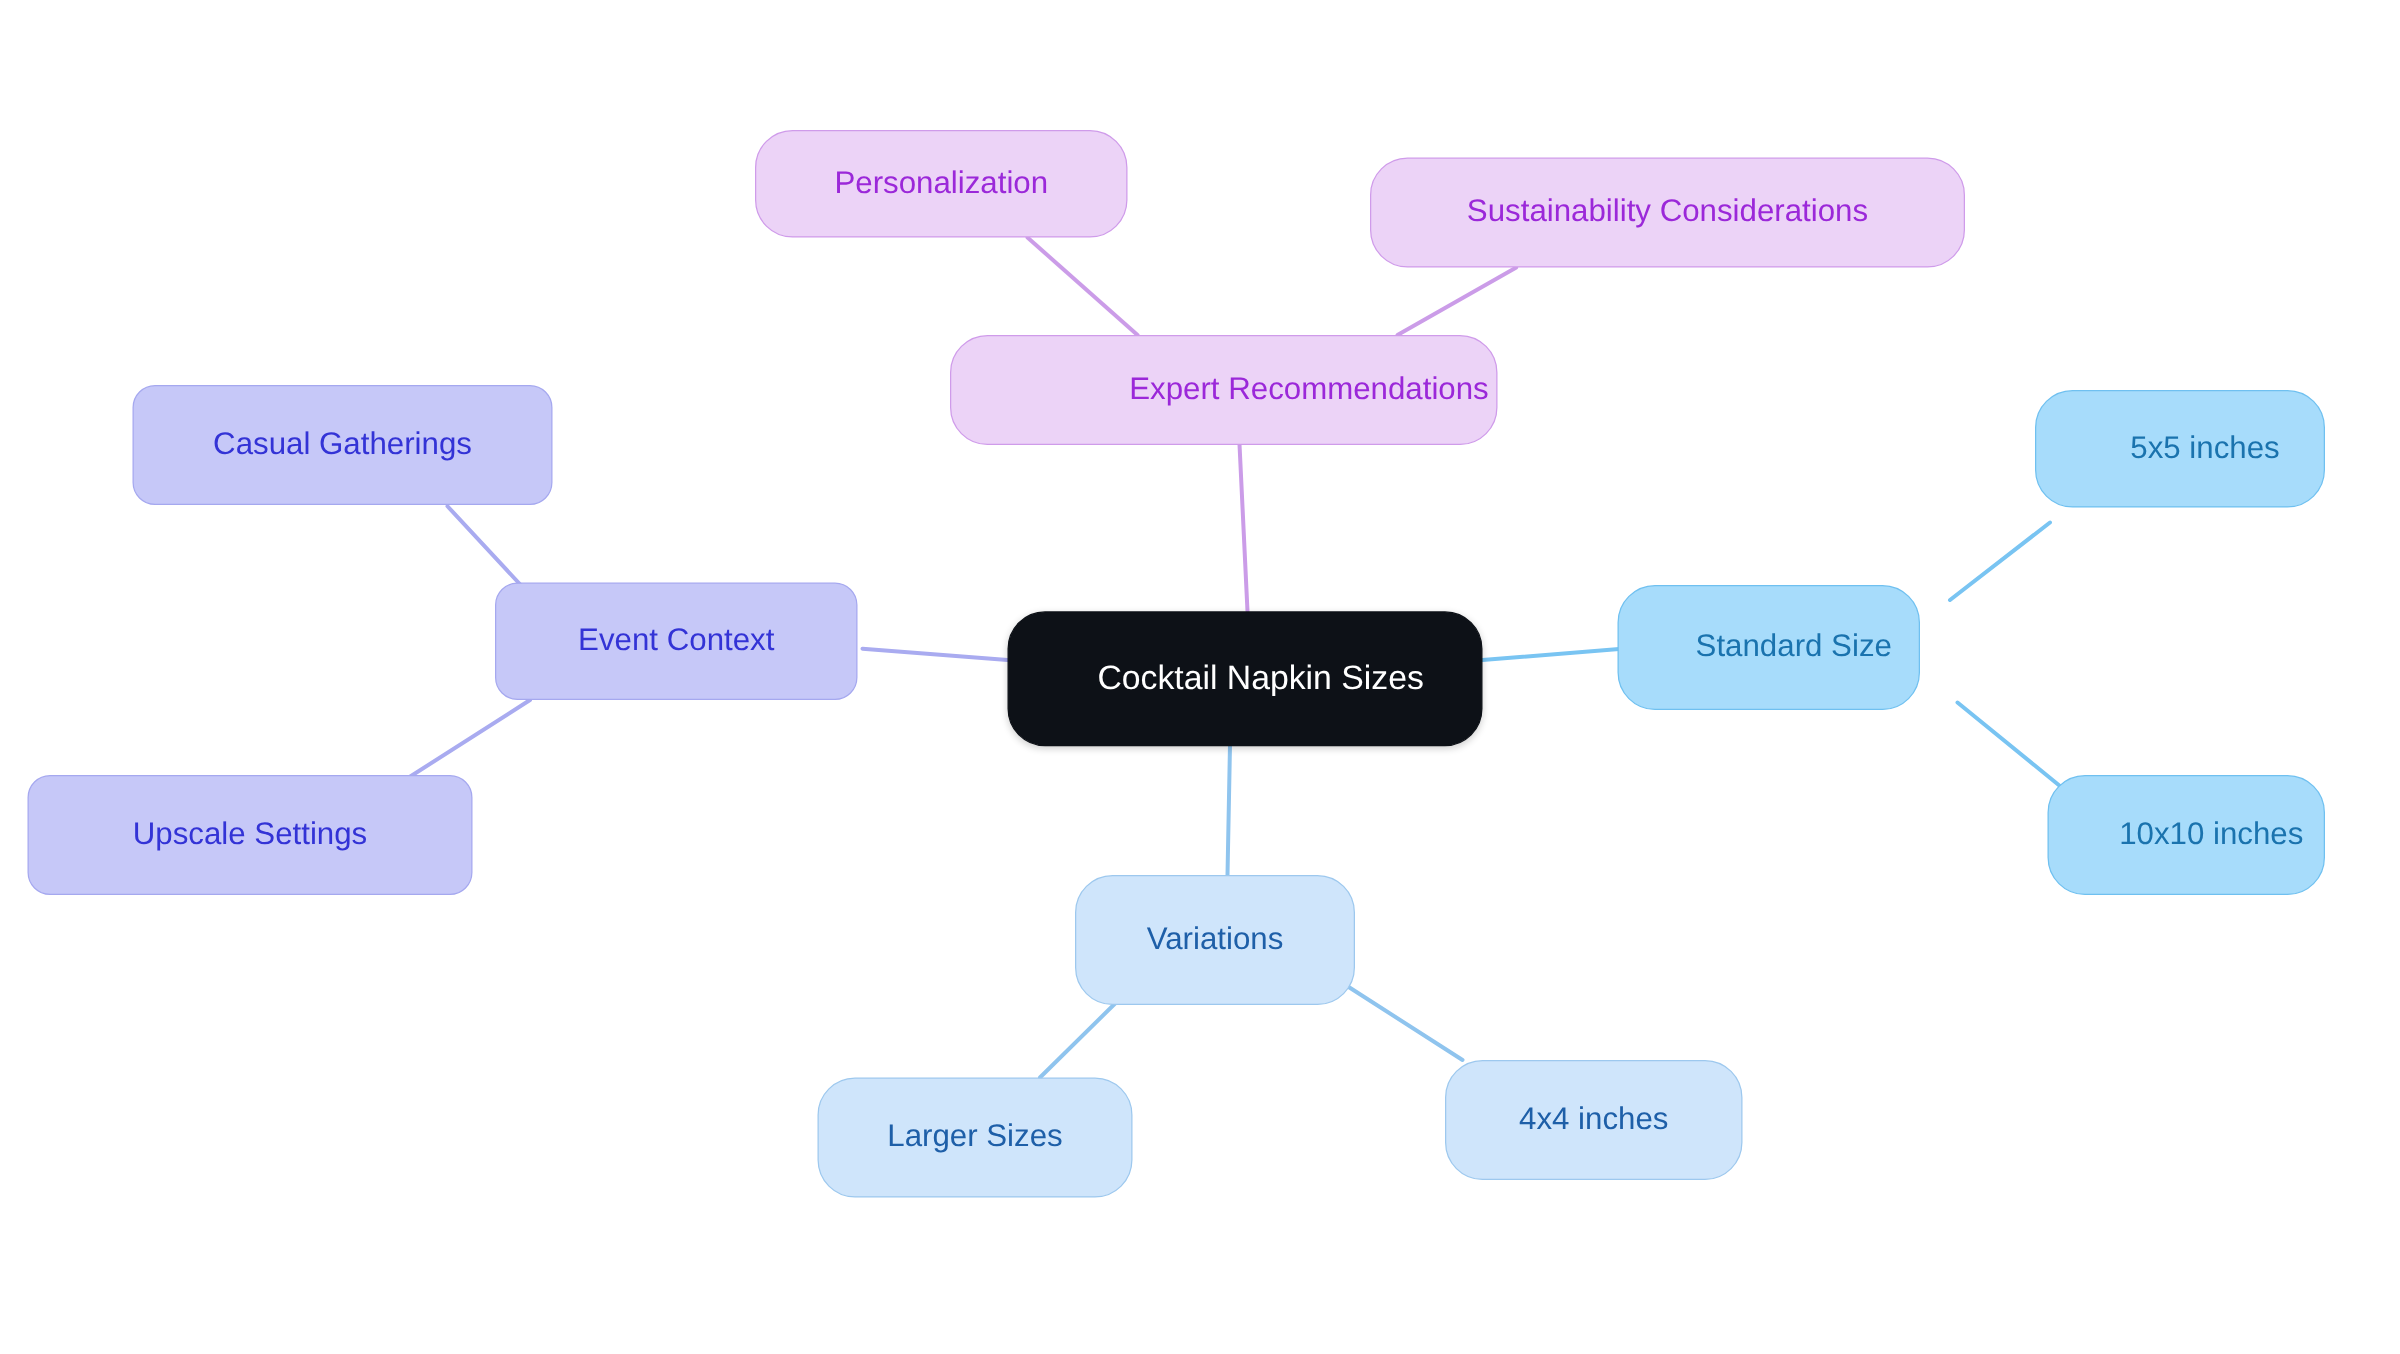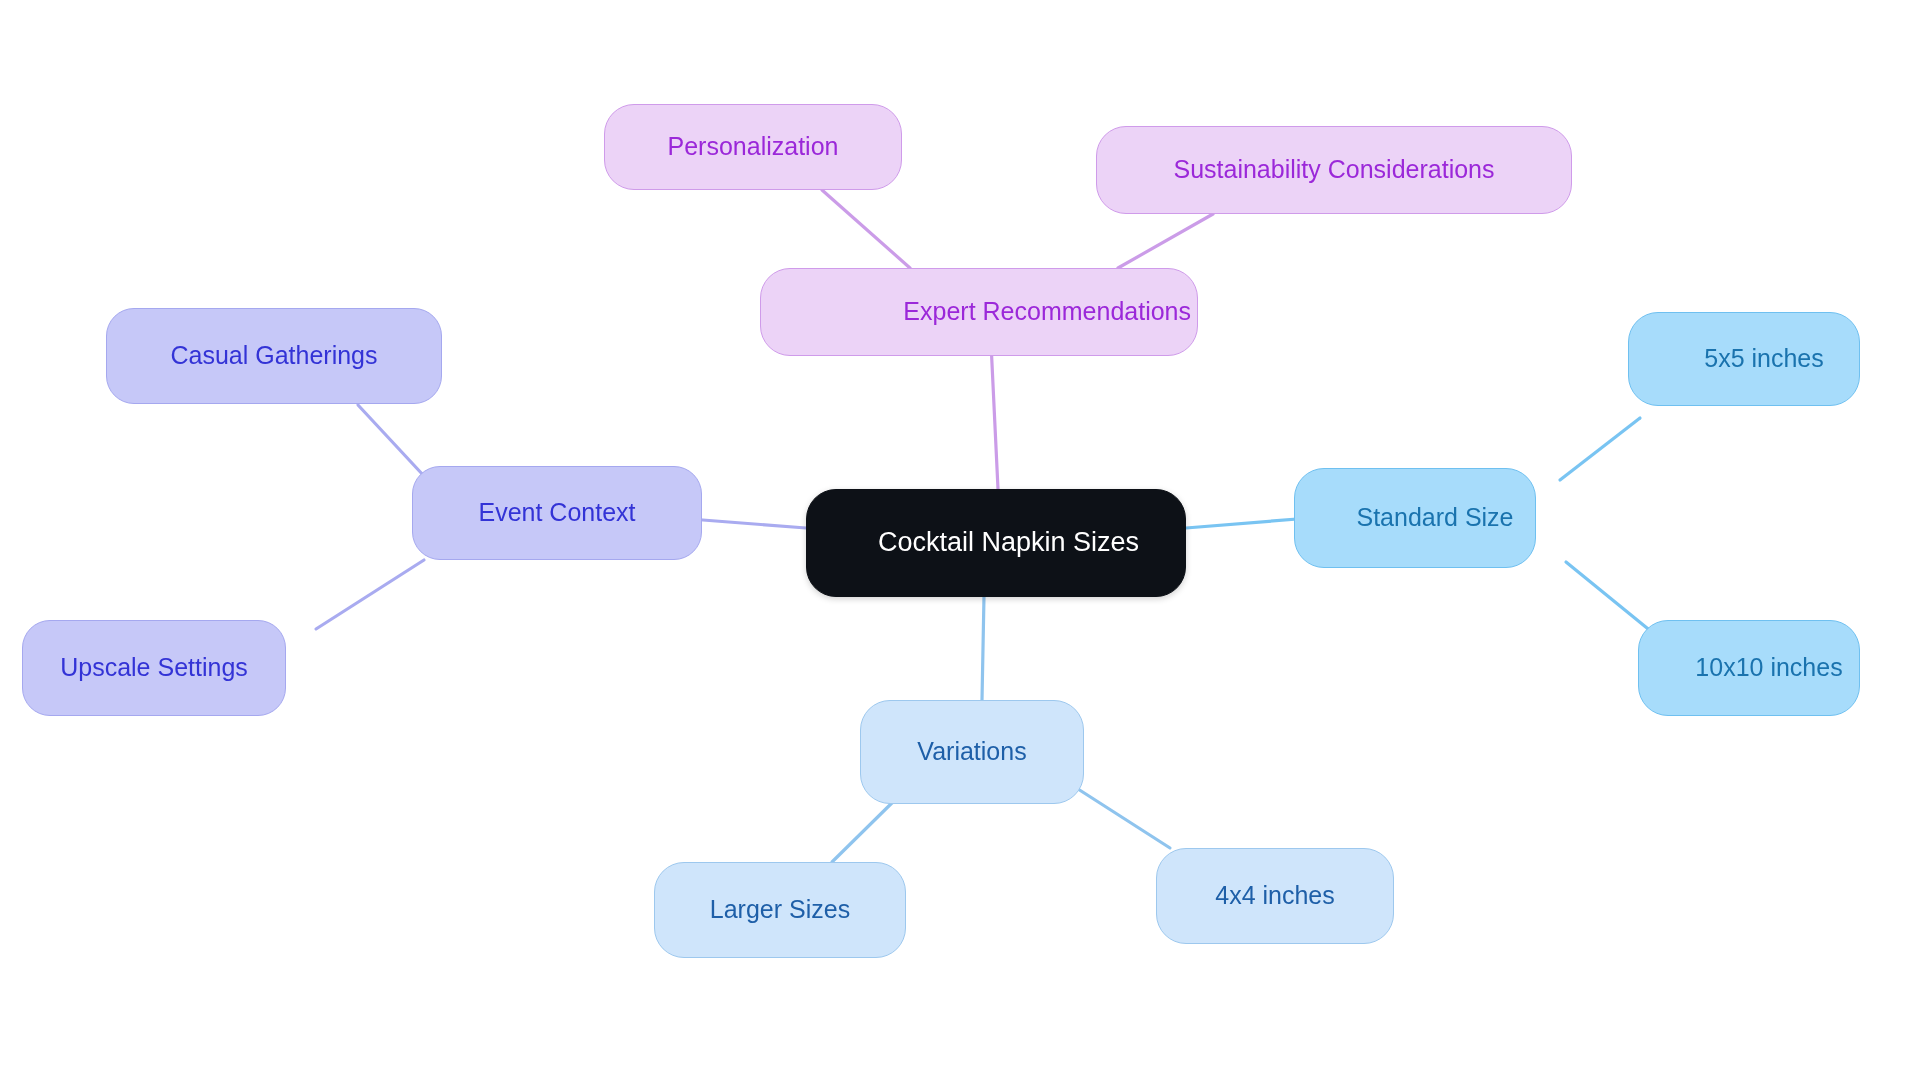"Casual Gatherings" .n-peri { border-radius: 28px -> 18px }
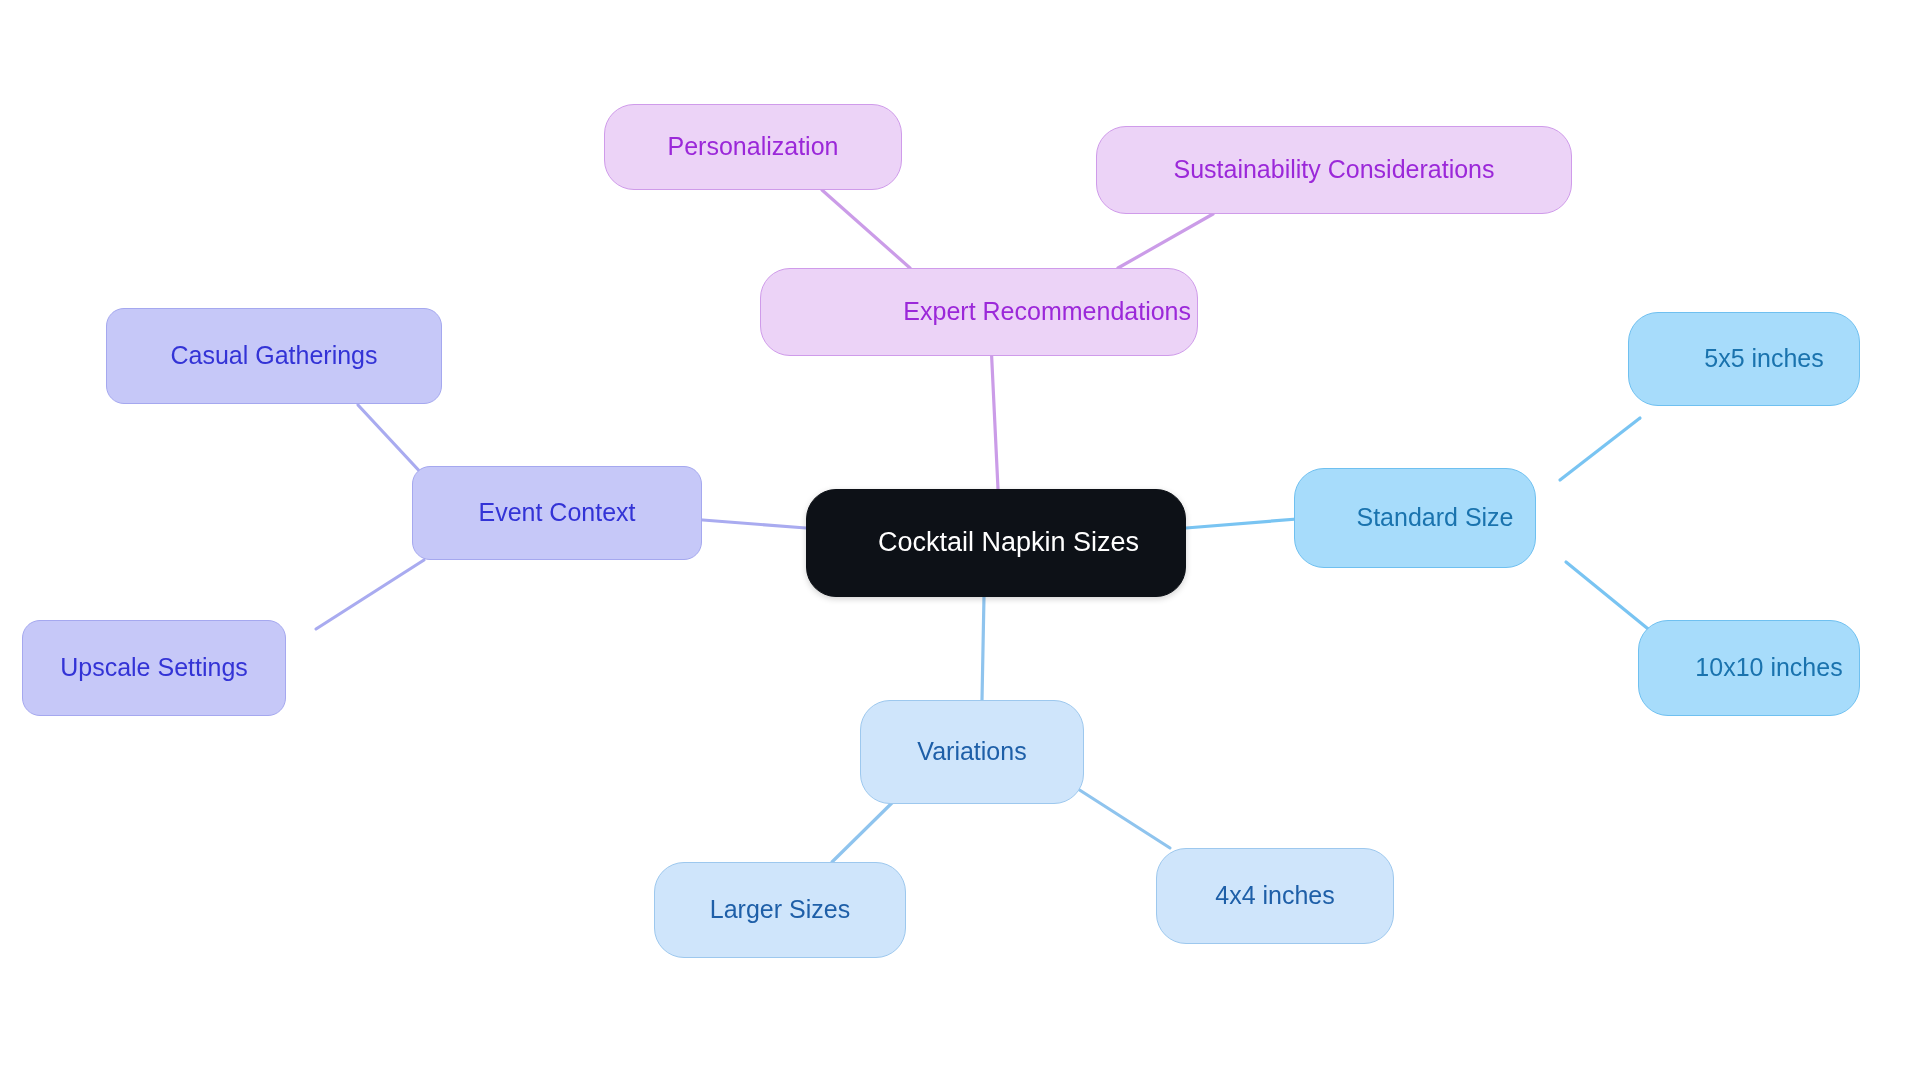"Event Context" div.node { left: 412px -> 396px }
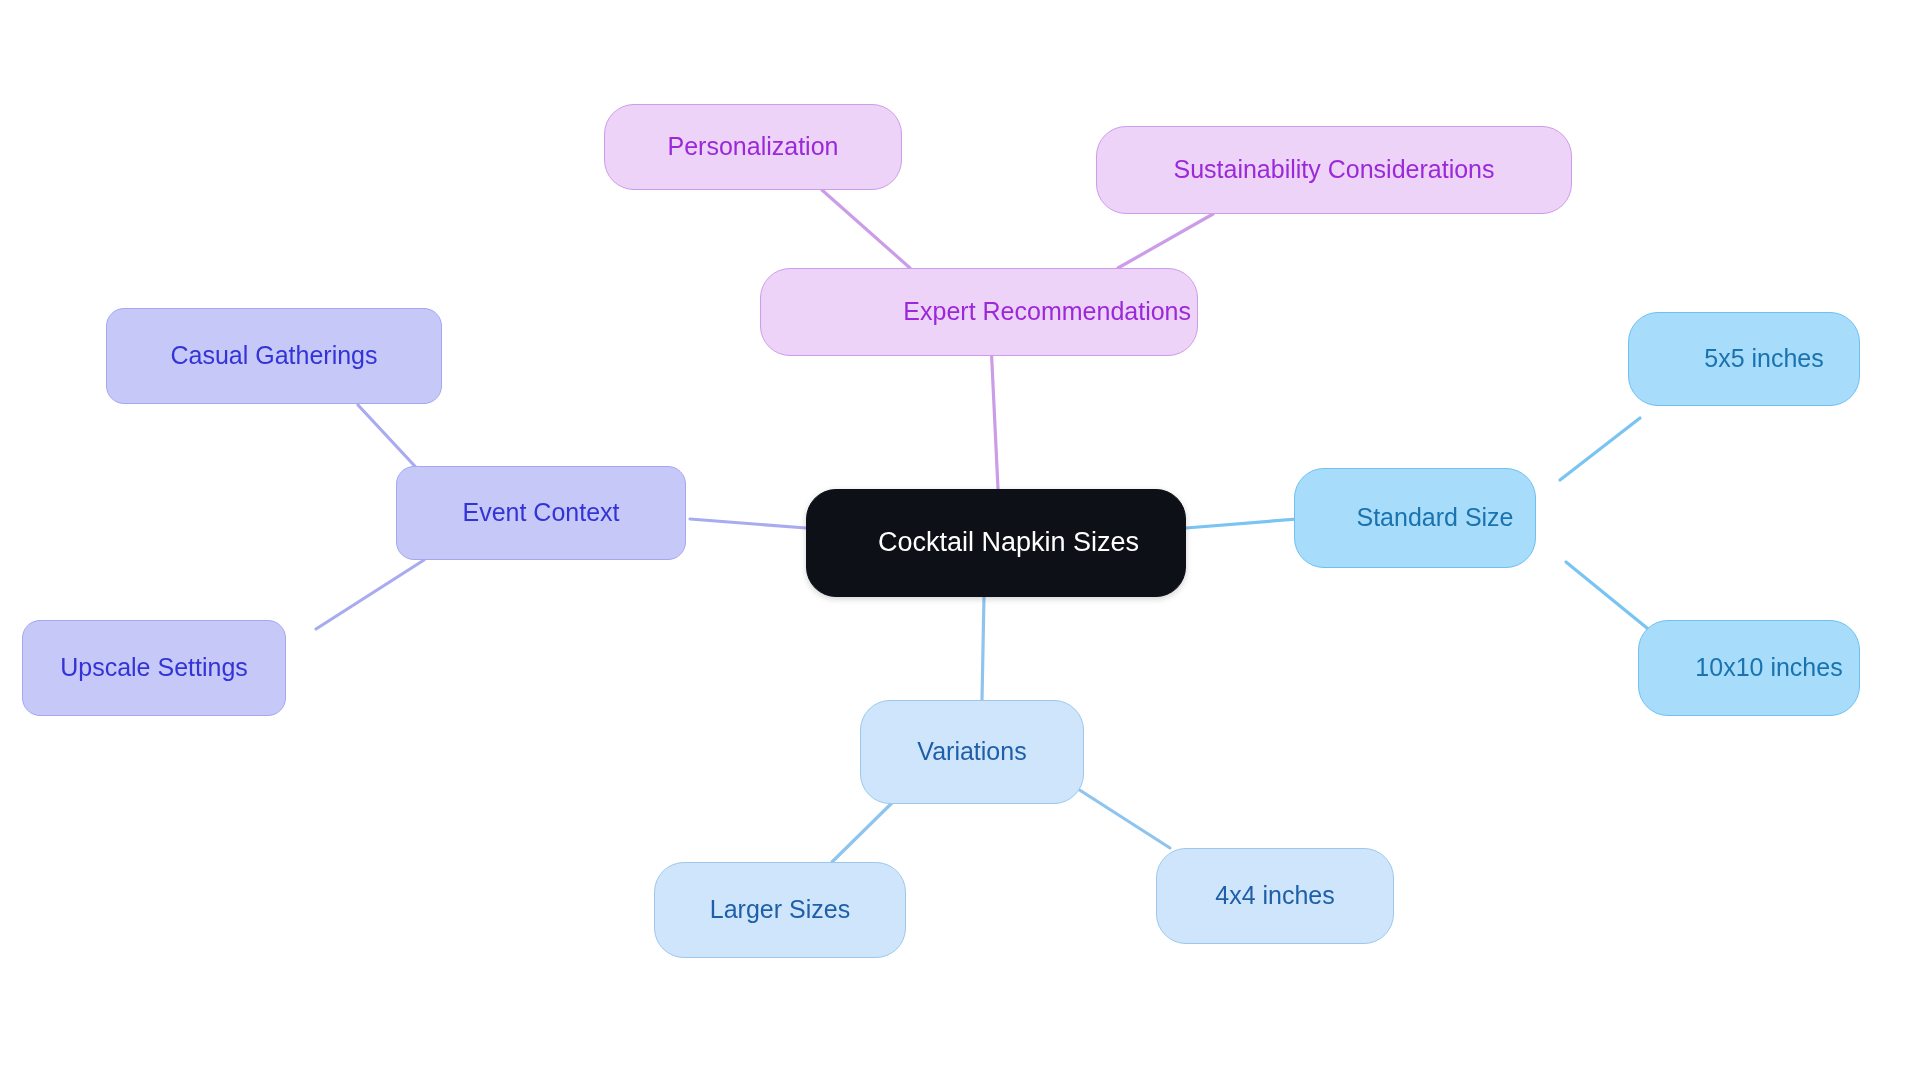"Upscale Settings" div.node { width: 264px -> 356px }
